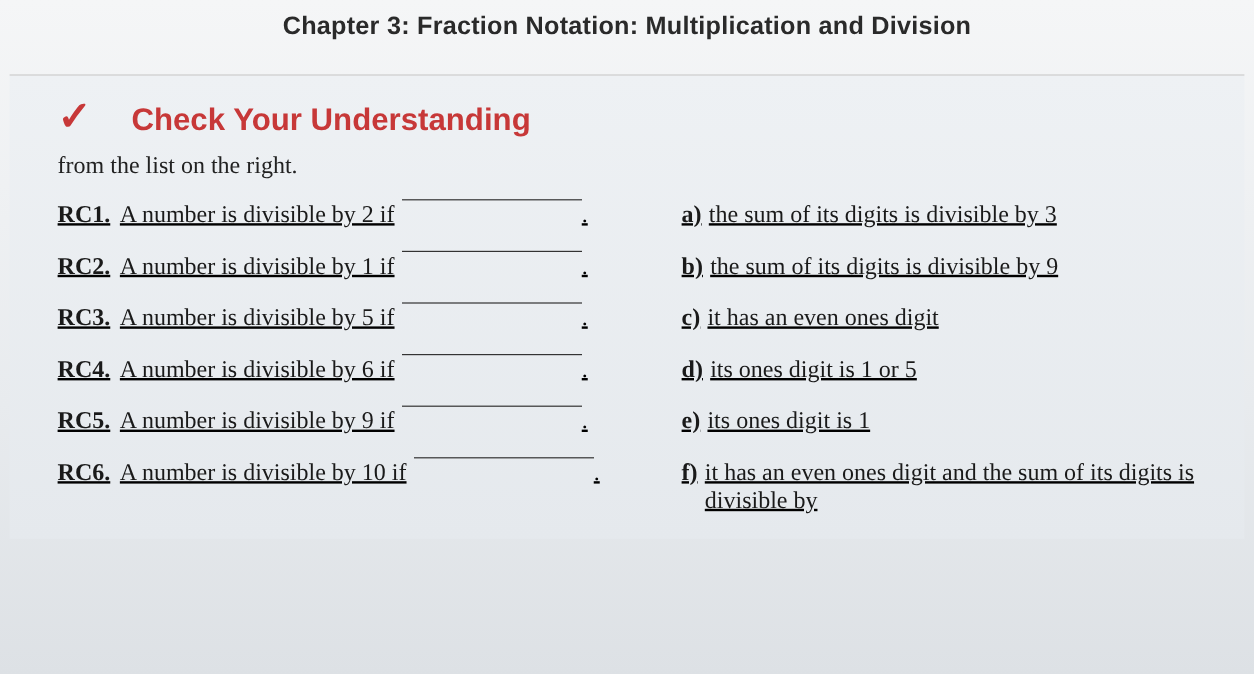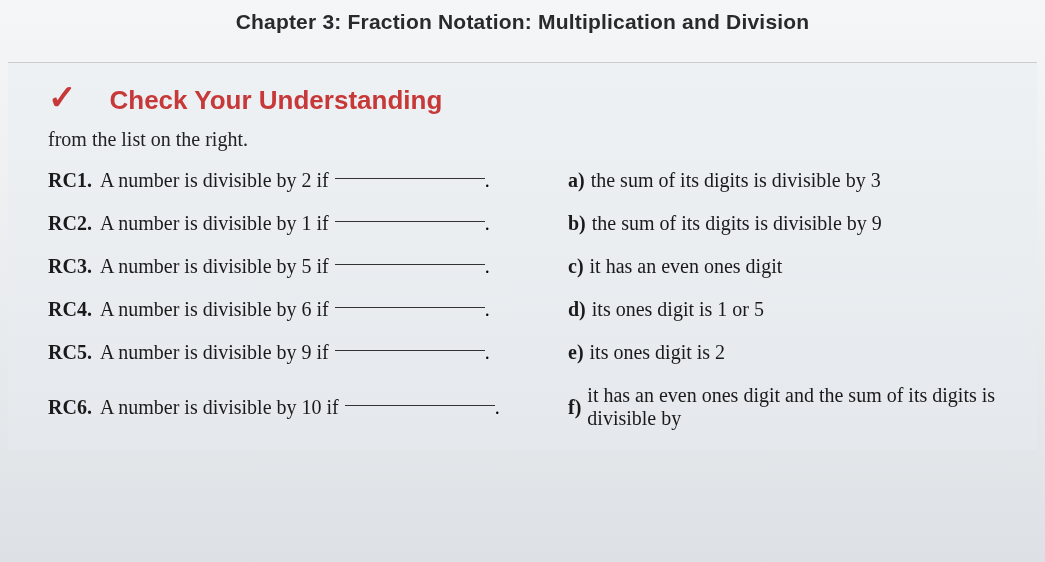"RC1." .left-item, .right-item { align-items: center -> flex-start; text-decoration: none -> underline }
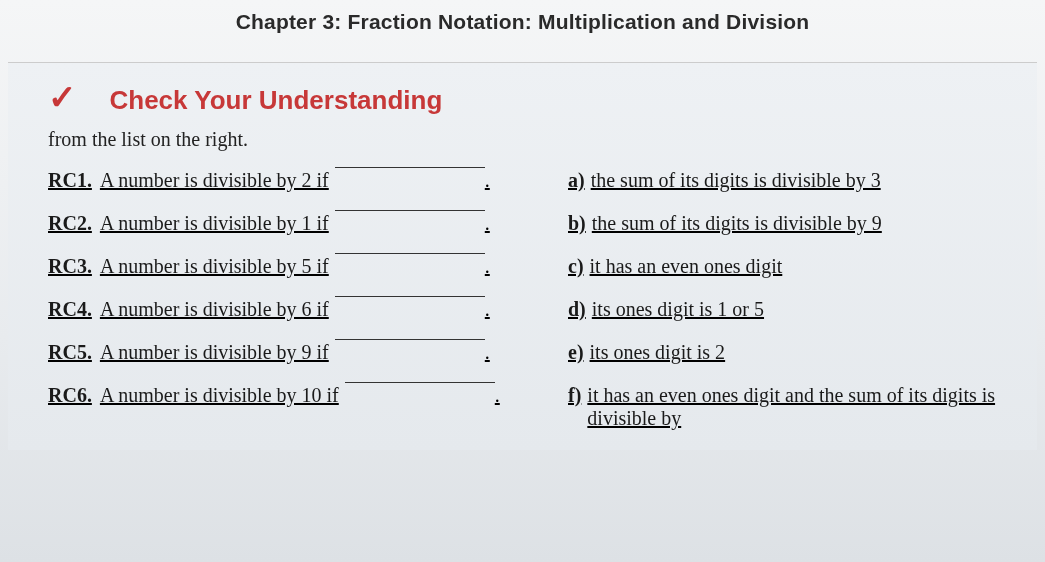"its ones digit is 2" span.item-text { text: 2 -> 1 }
